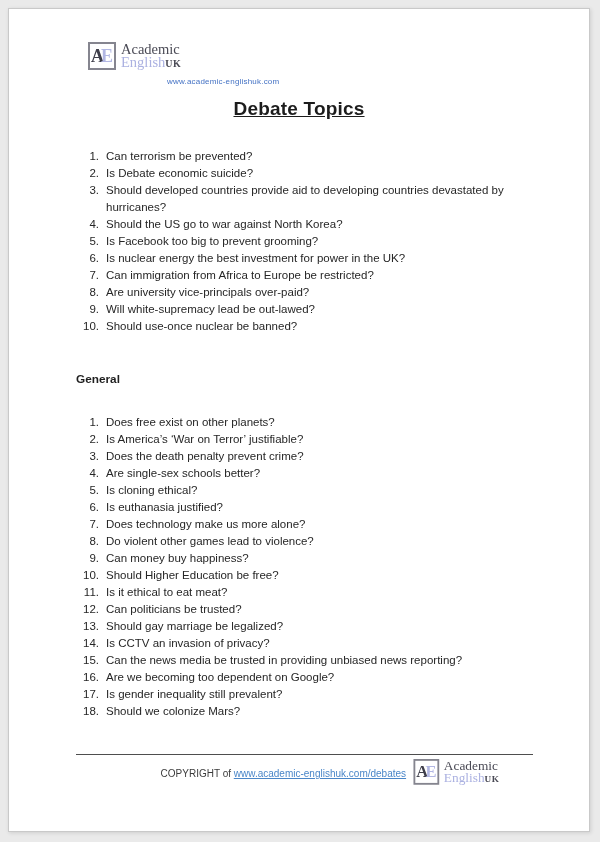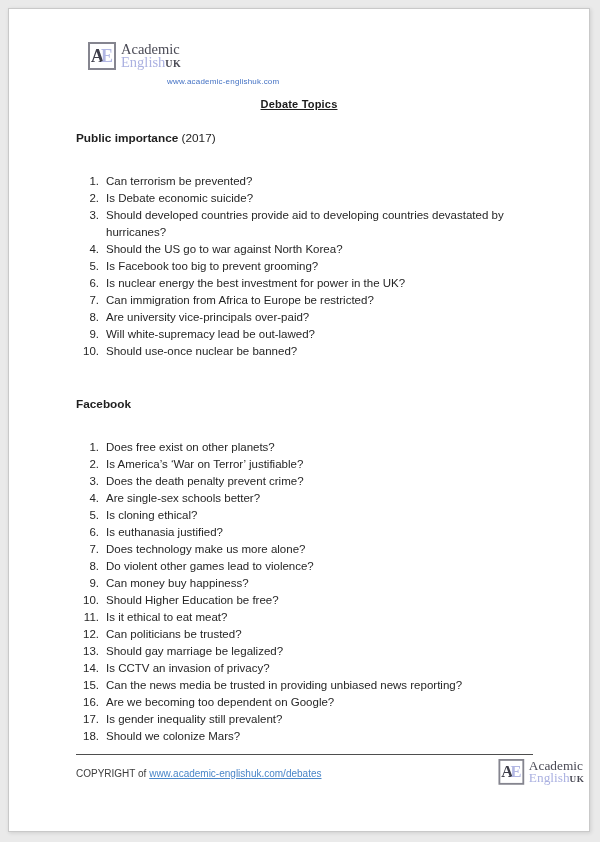"Debate Topics" .doc-title { font-size: 11px -> 19px }
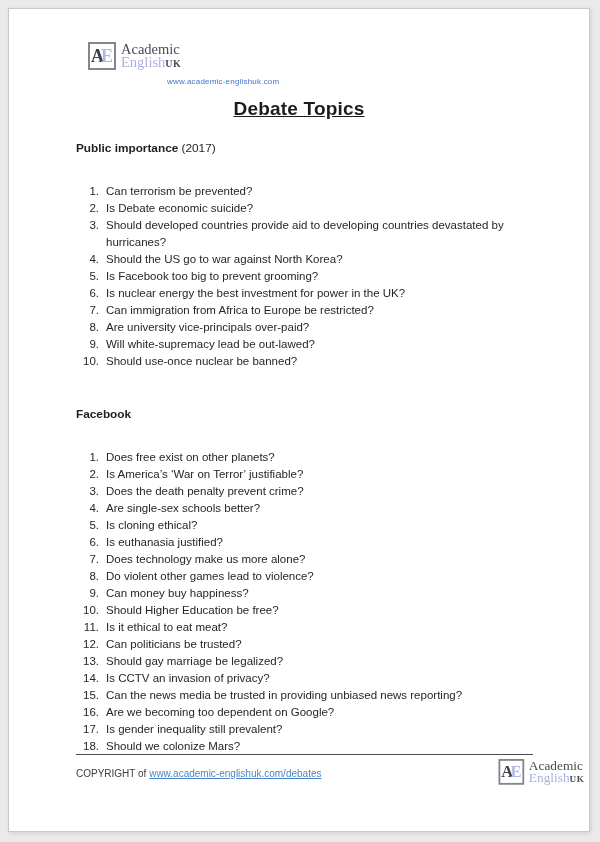"Public importance (2017)" h2.section-heading { html: <h2> <span>Public importance</span><span> (2017)</span> </h2> -> none }
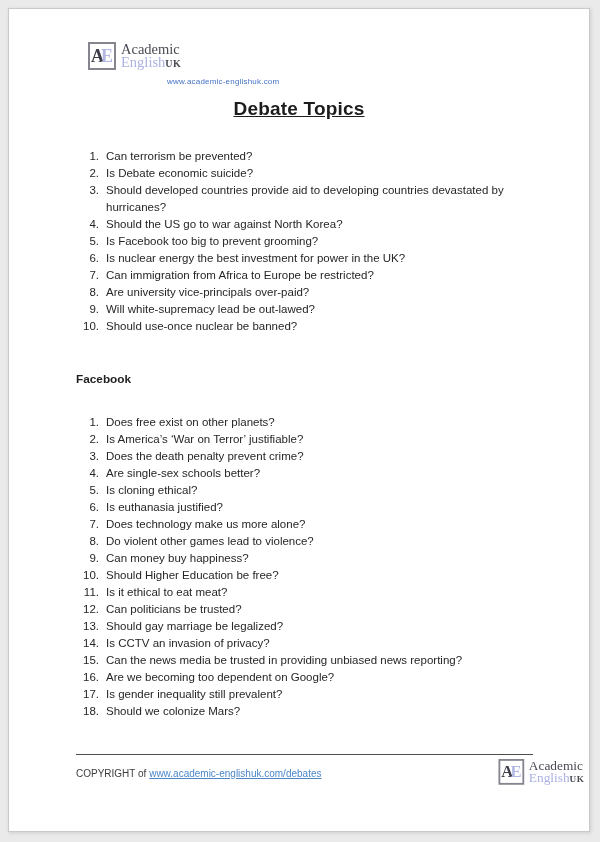"Facebook" span { text: Facebook -> General }
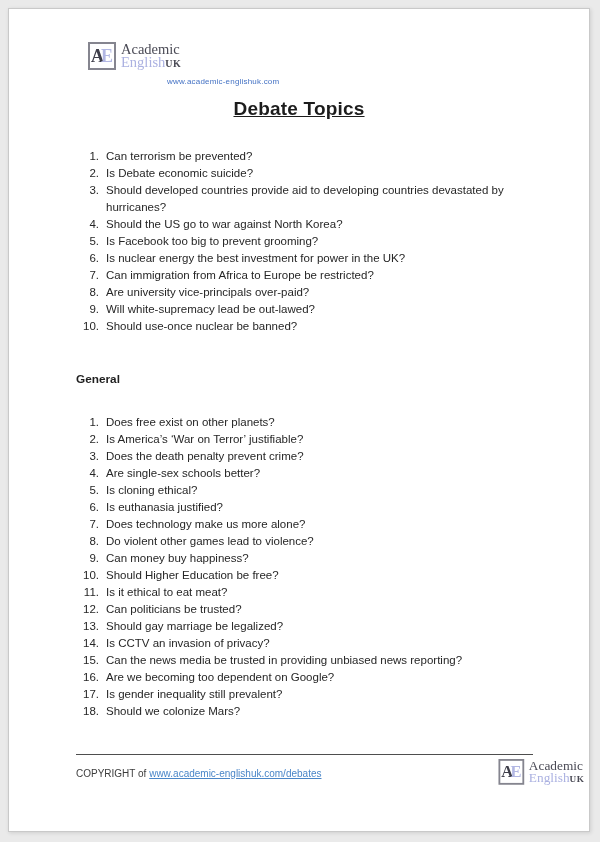"COPYRIGHT of" .footer-row { justify-content: space-between -> center }
